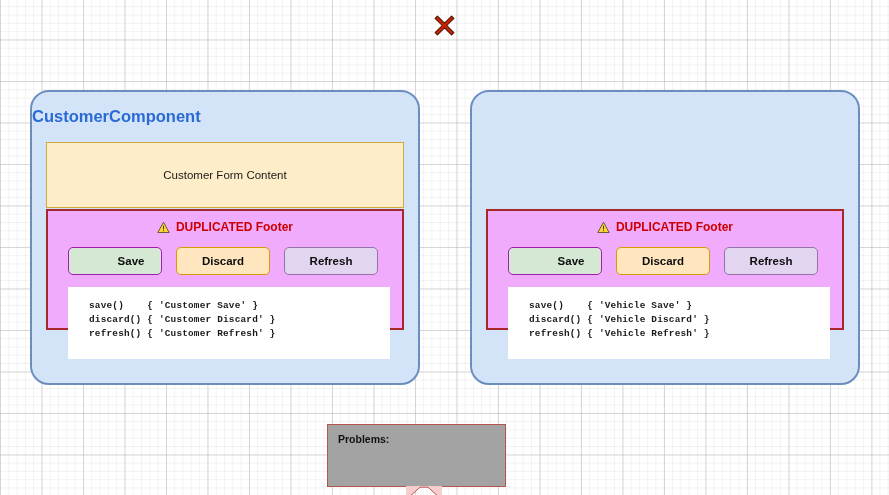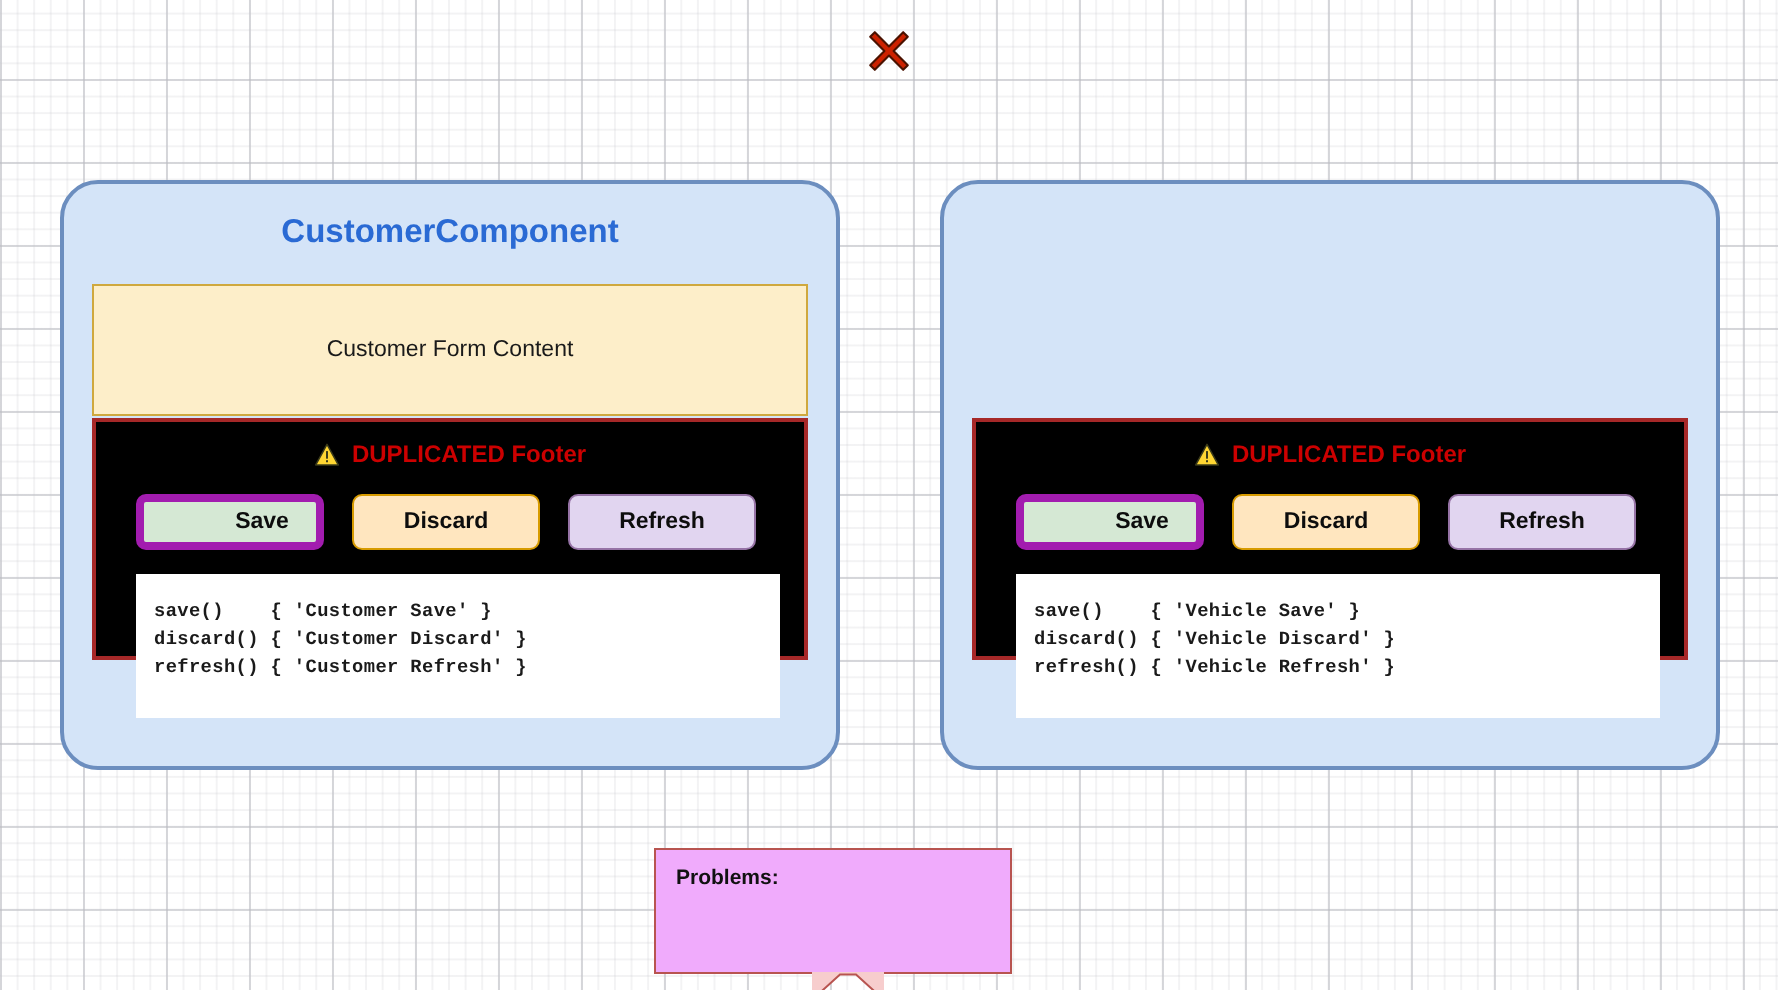"CustomerComponent" .panel-title { text-align: center -> left }
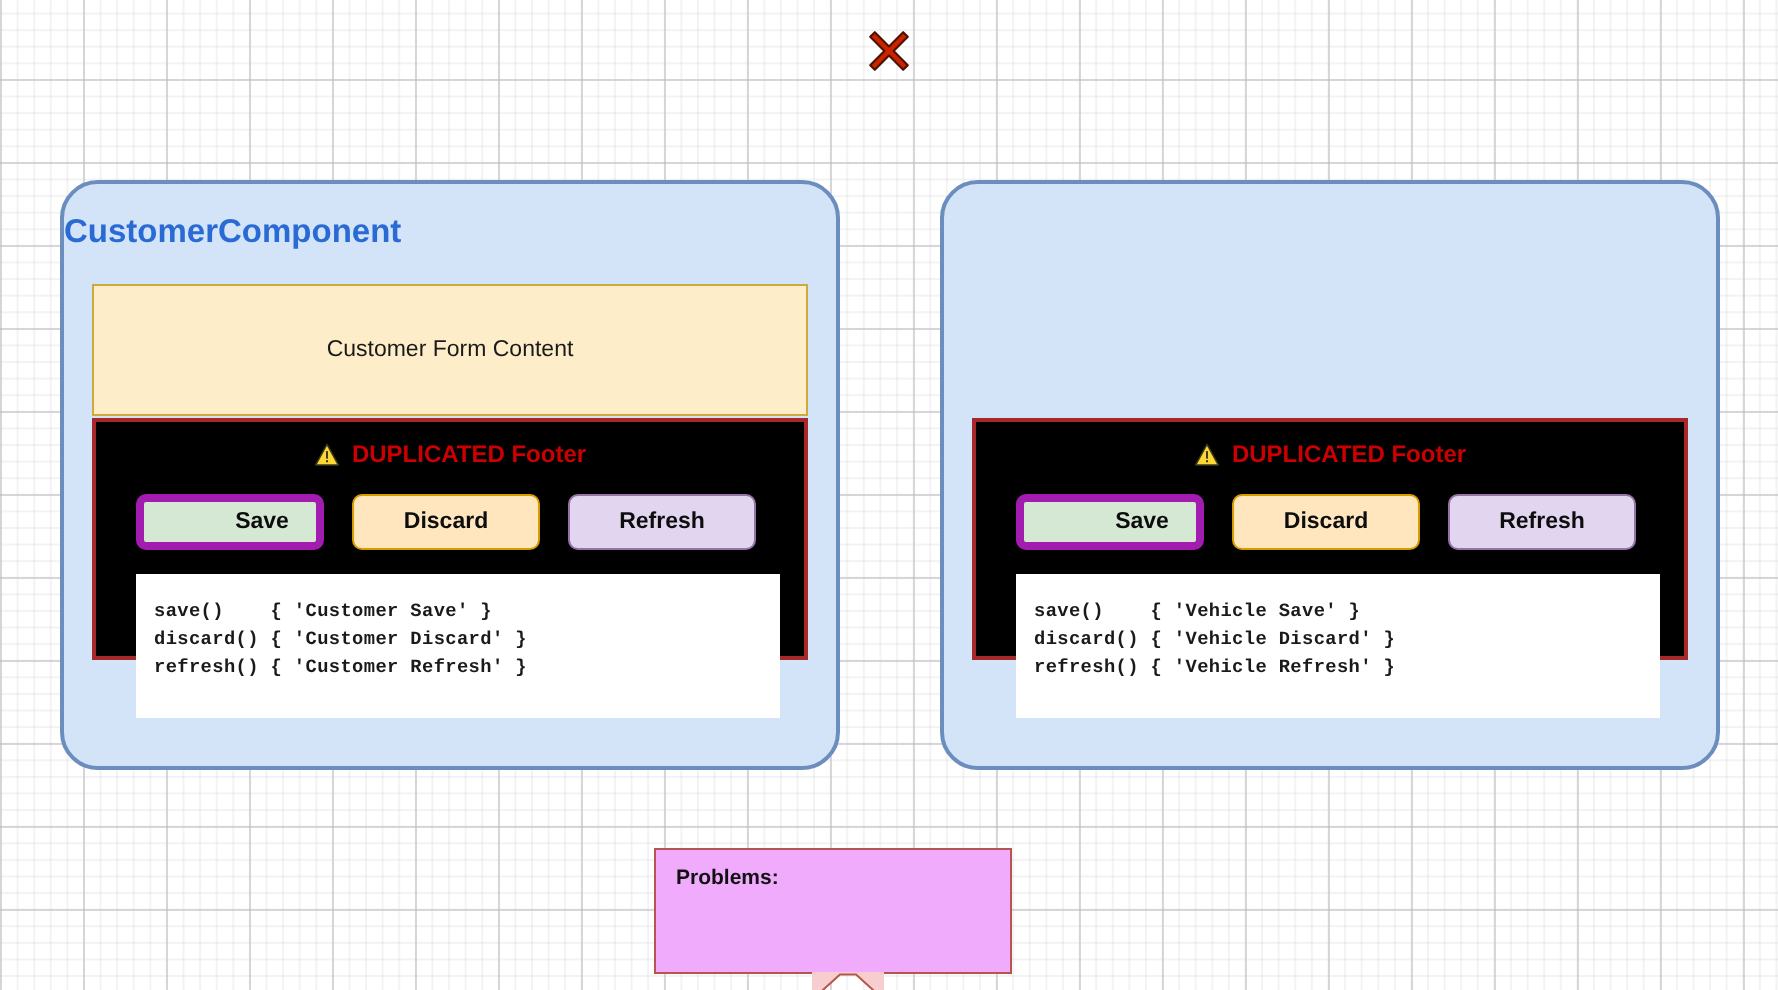"DUPLICATED Footer" .footer-box { background: #000000 -> #f0abfc }
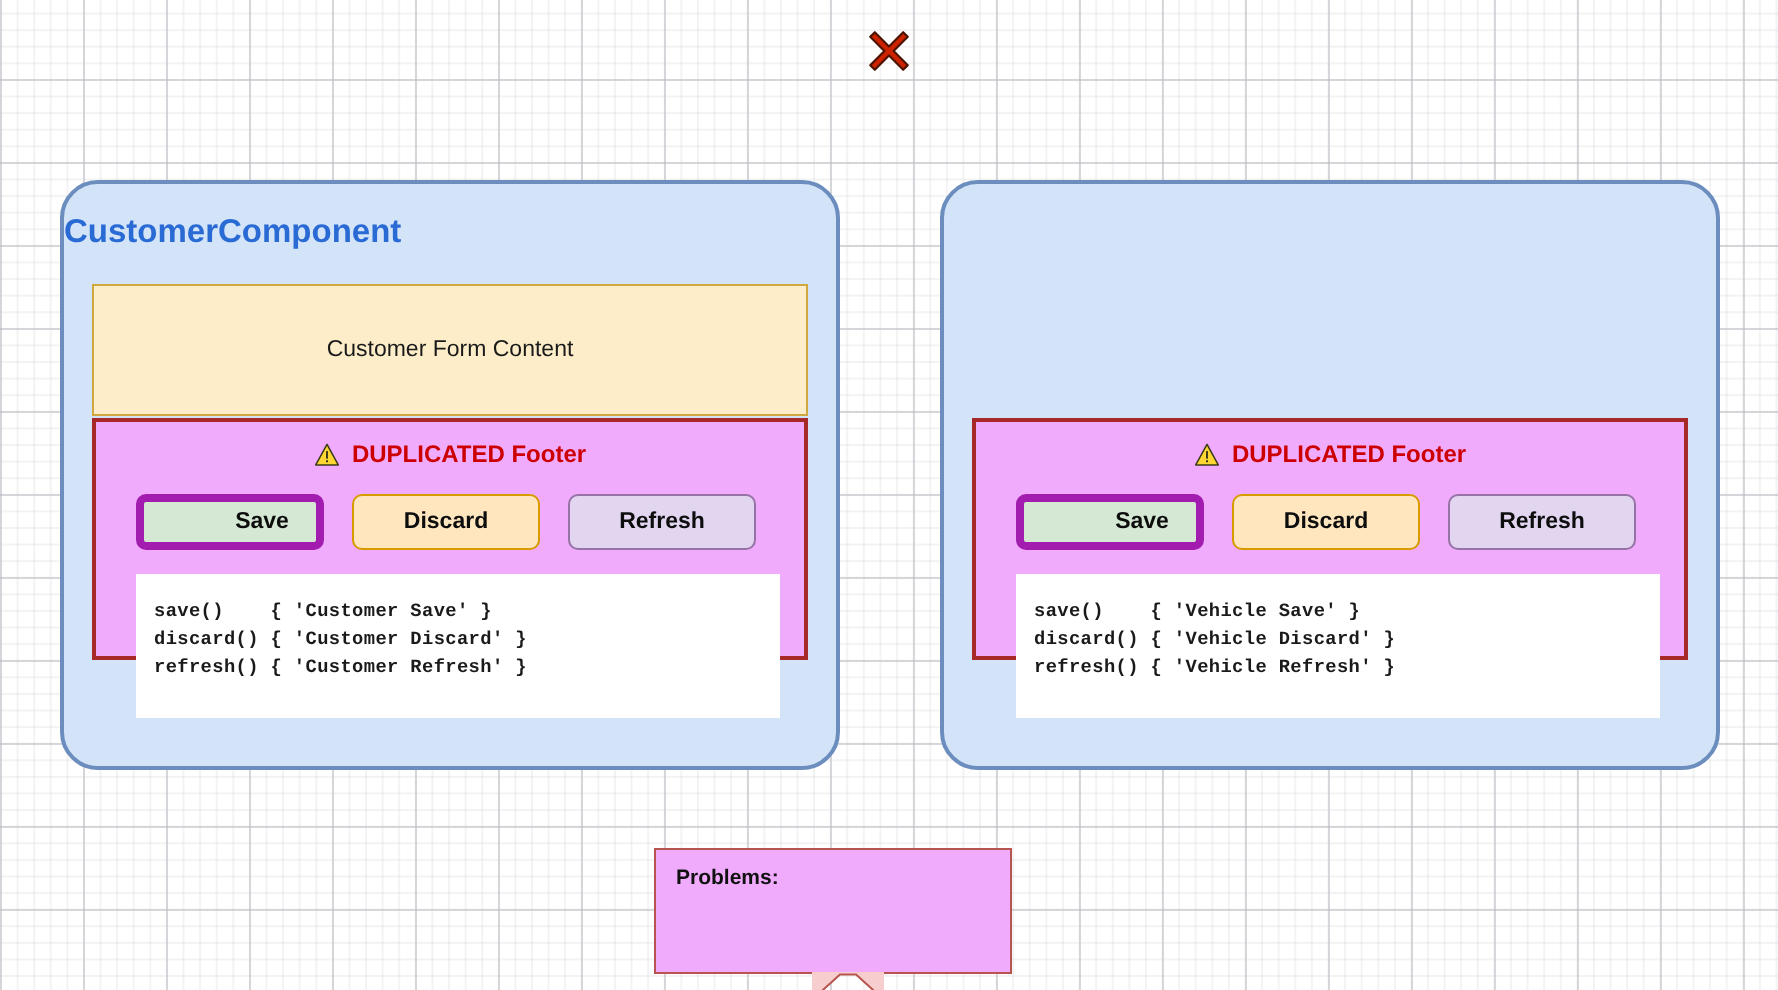"Save" .btn-save { border: 4px solid #a21caf -> 1px solid #a21caf }
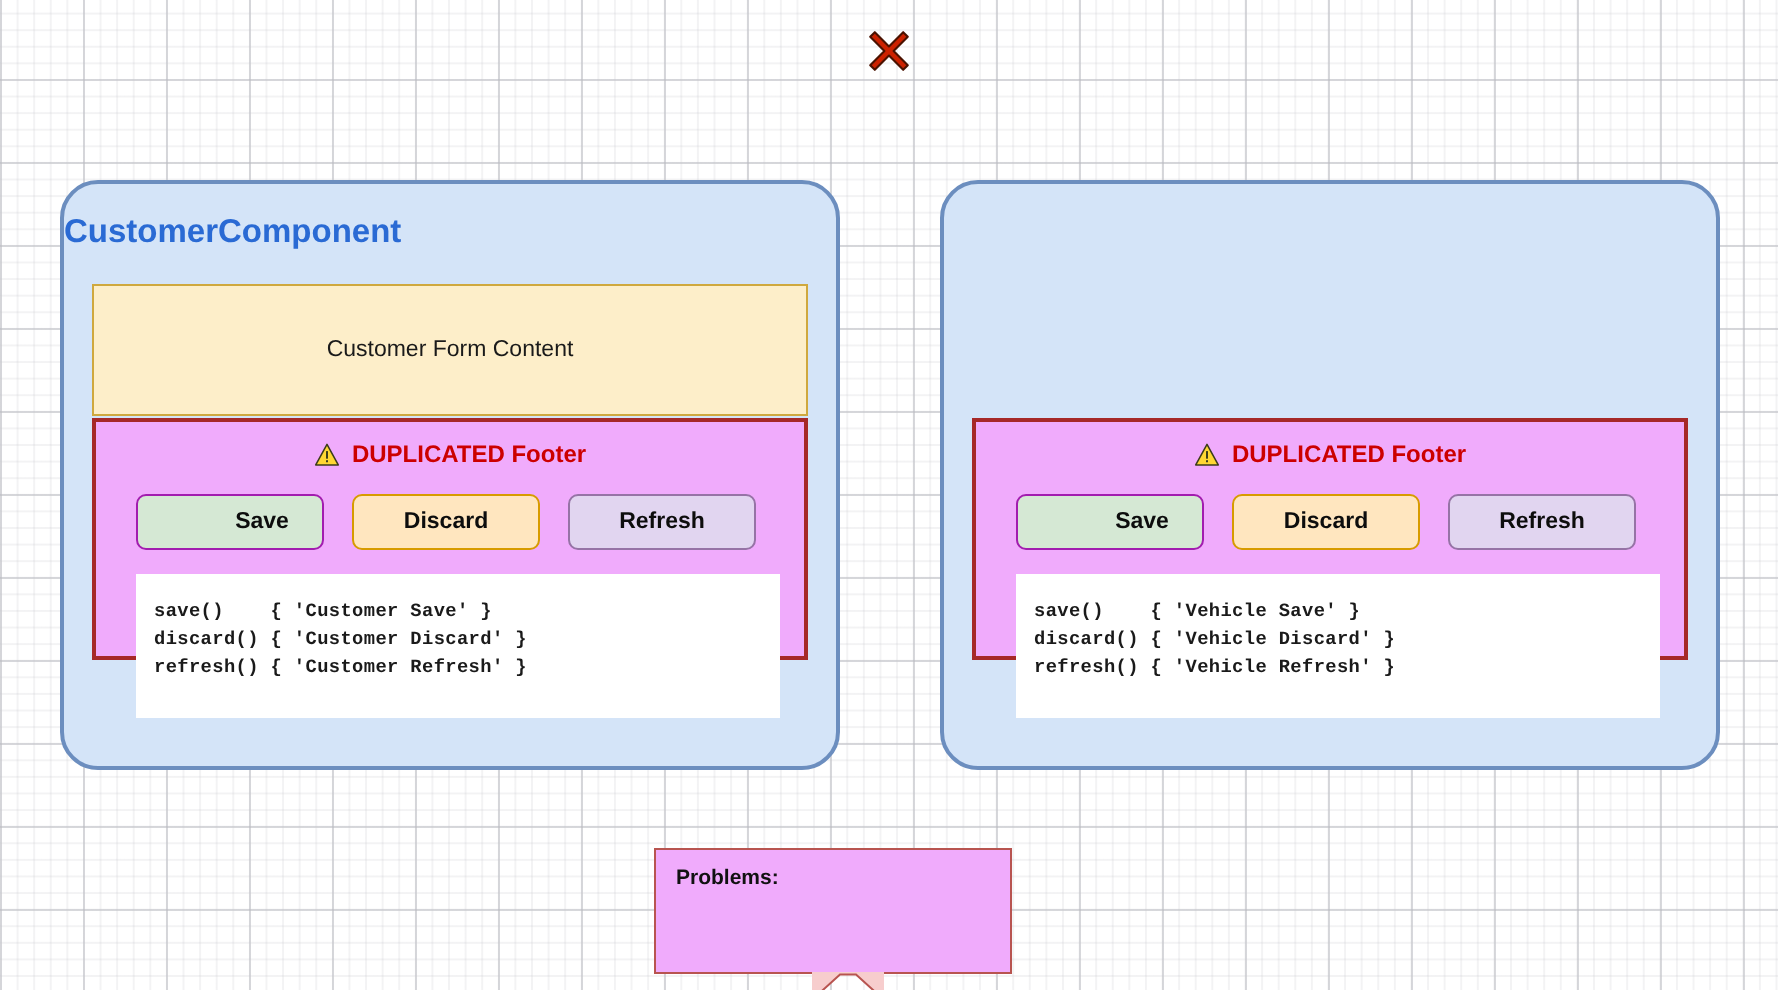"save() { 'Customer Save' }" .code-line { margin-left: none -> 12px }
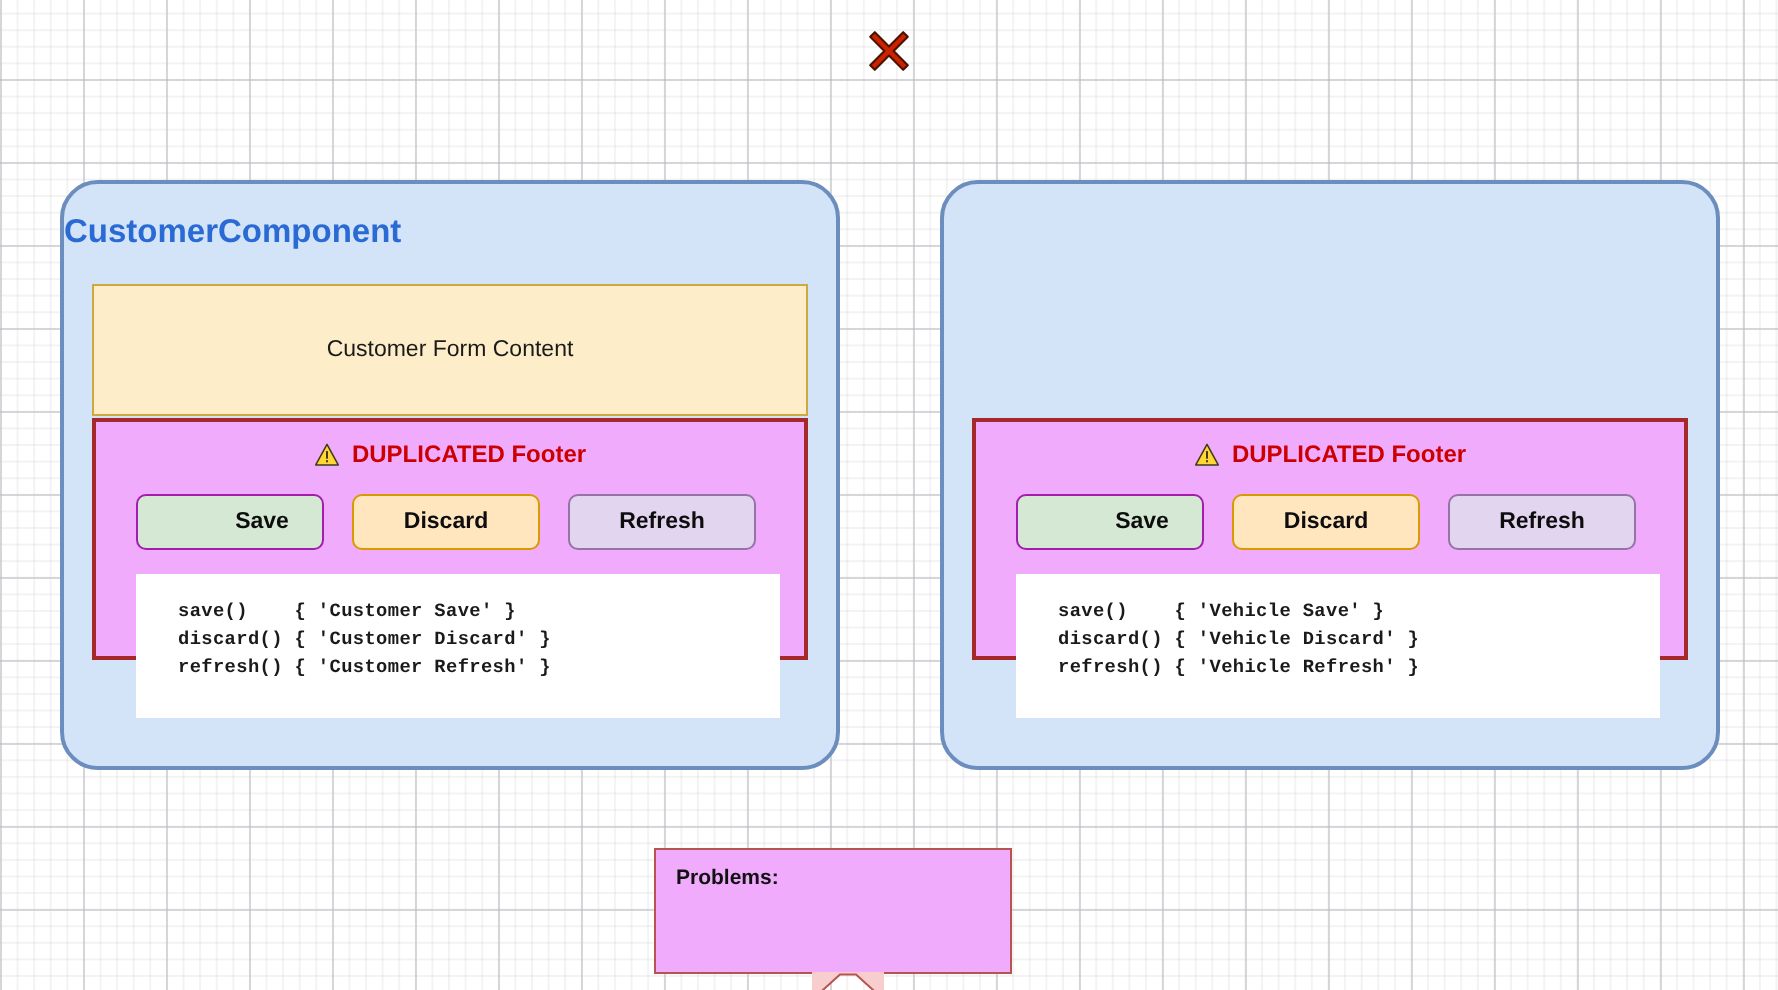"Problems:" #problems-box { background: #f0abfc -> #a3a3a3 }
